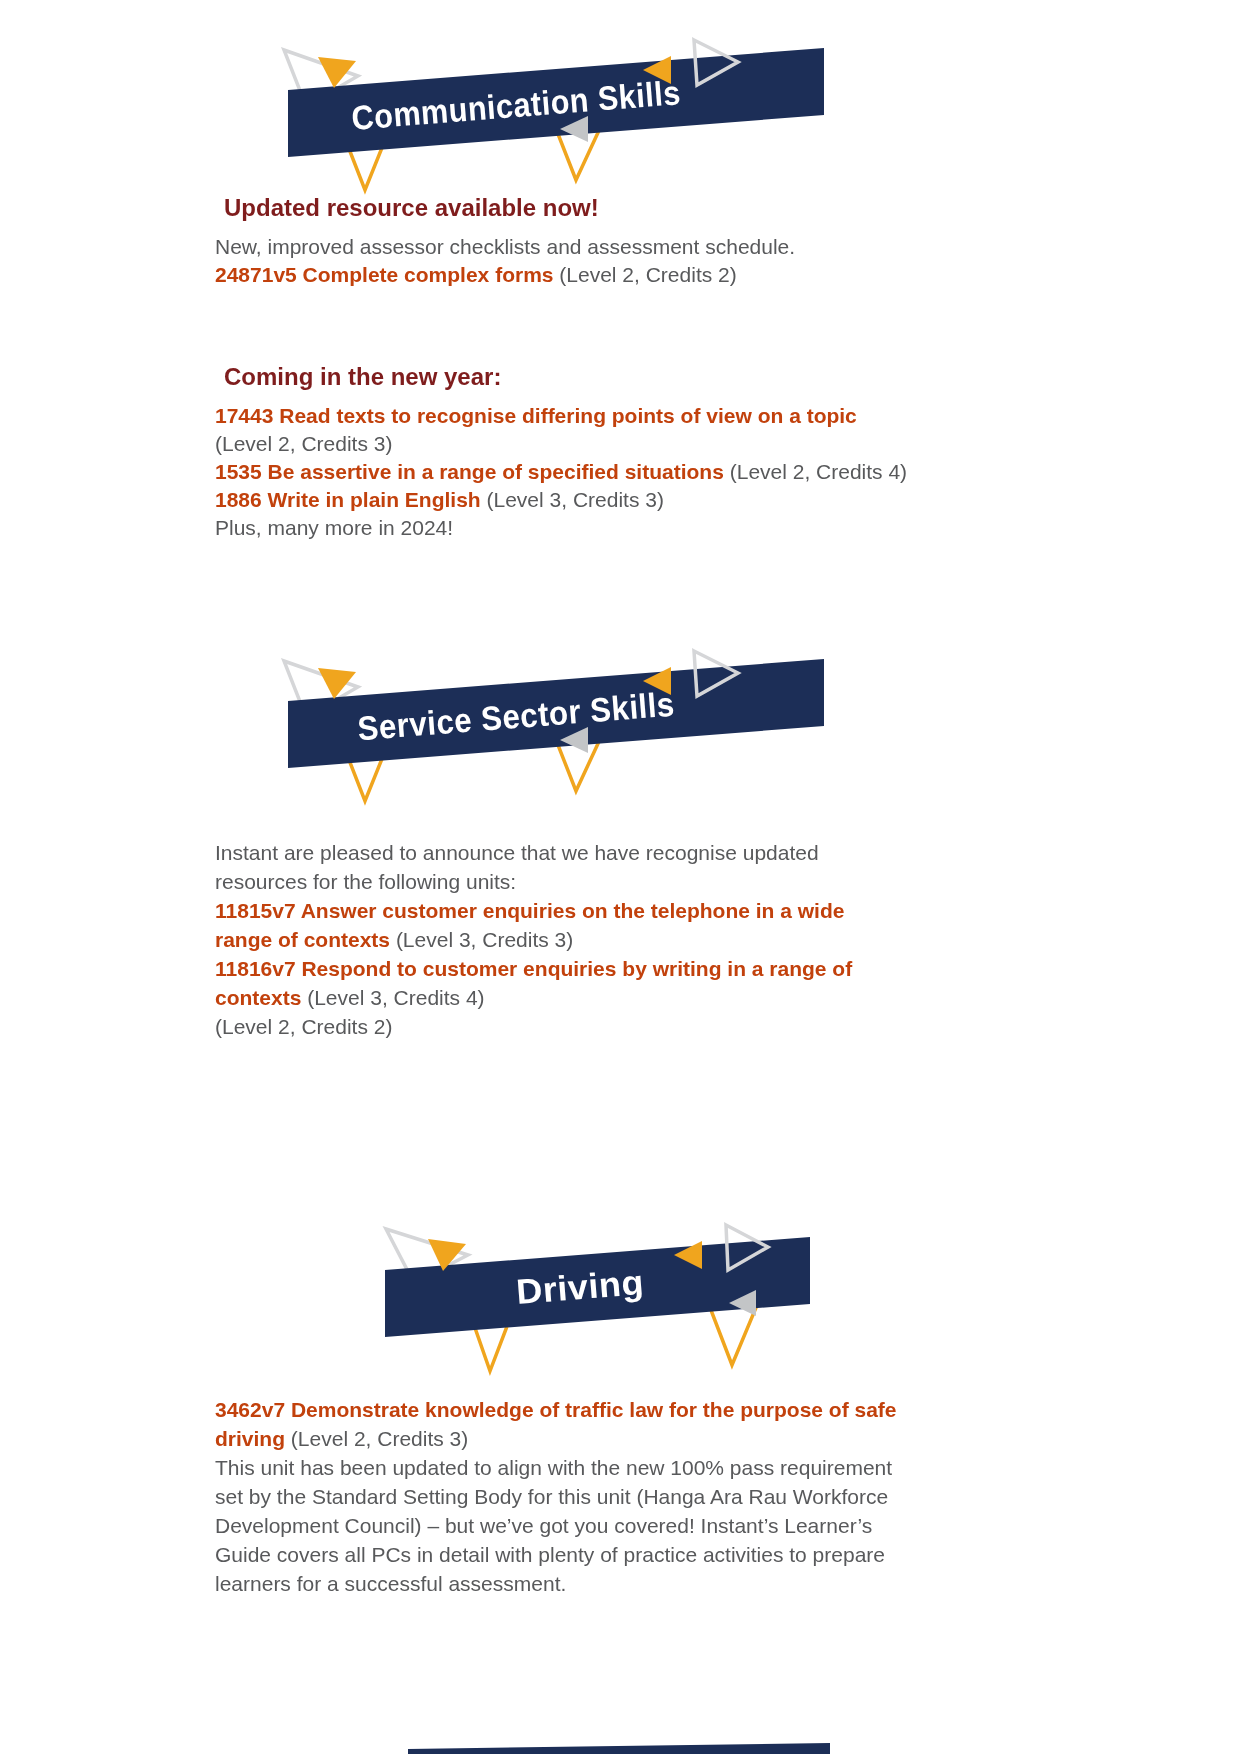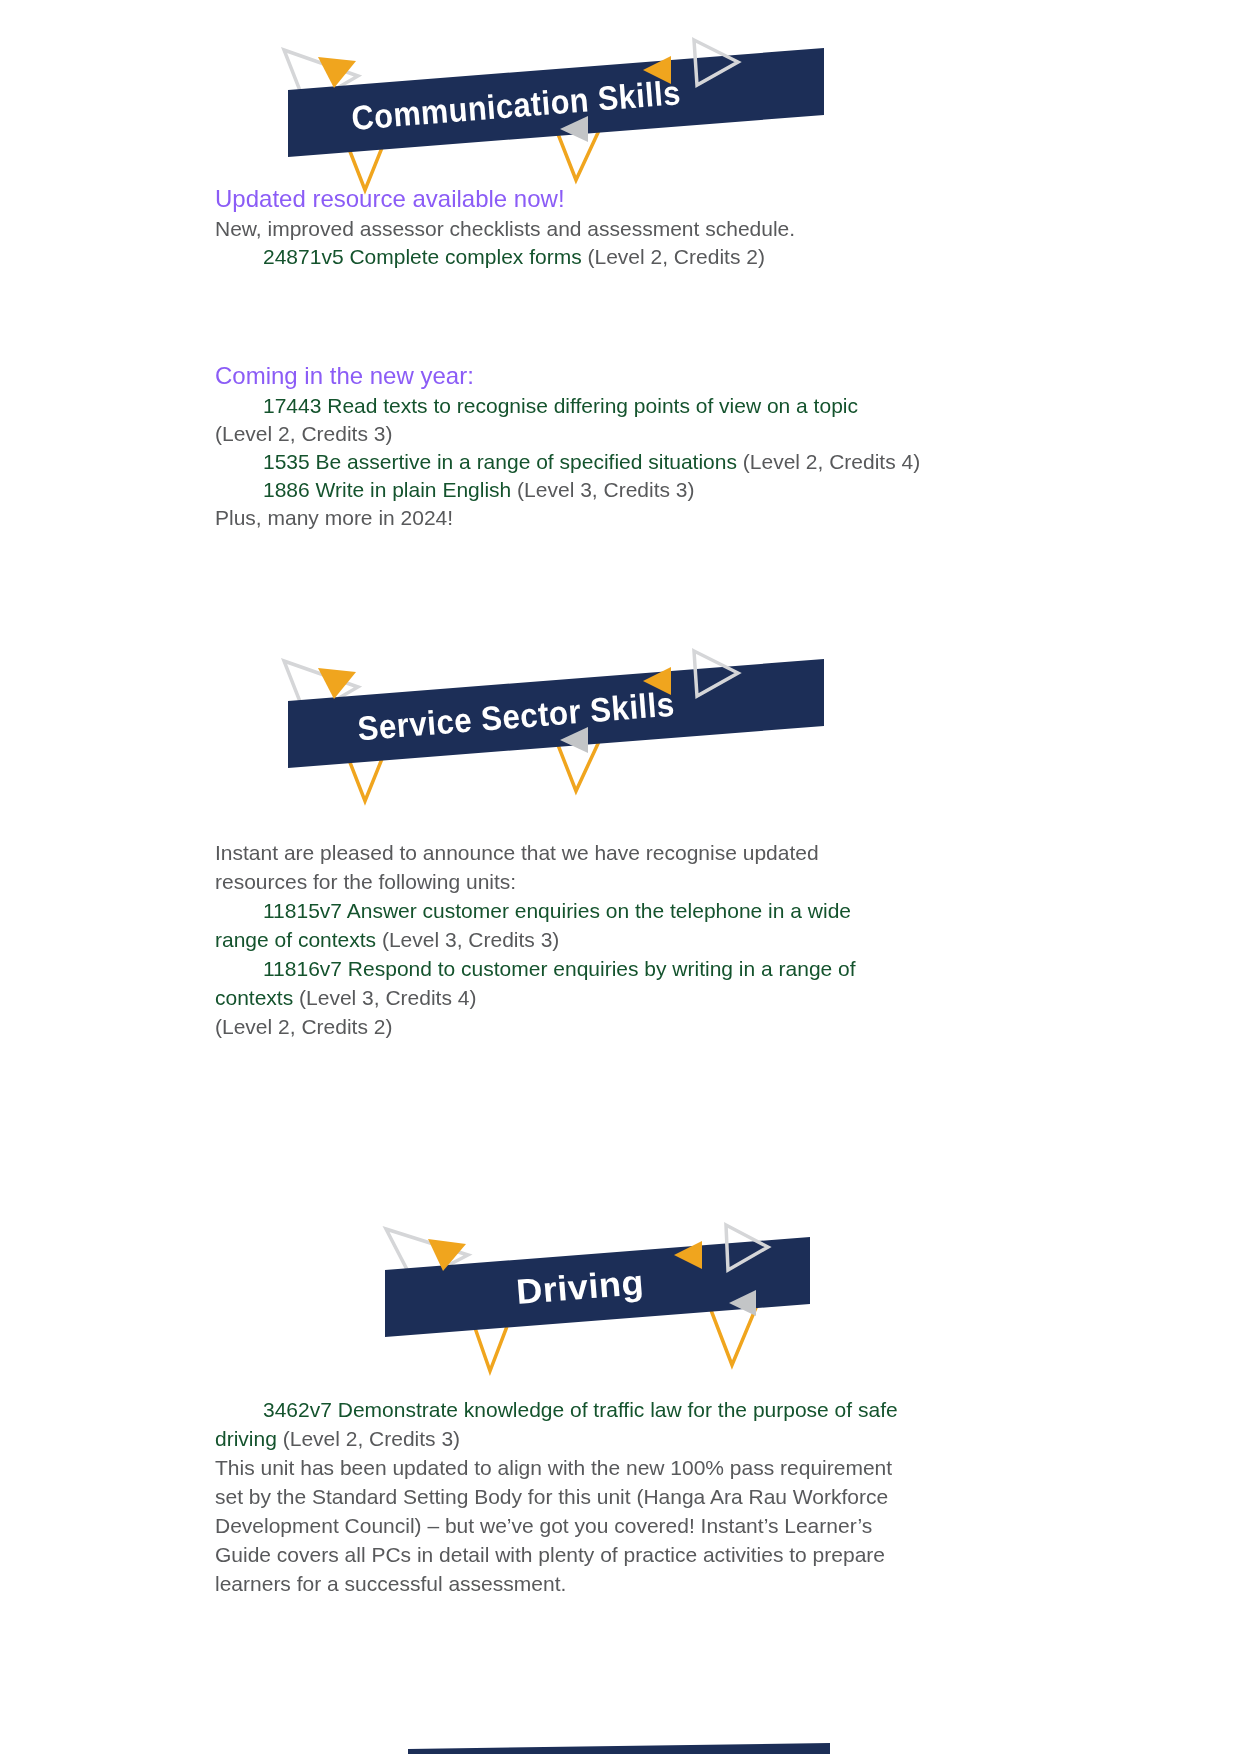"Updated resource available now!" .block h2 { color: #8b5cf6 -> #7f1d1d; font-weight: normal -> bold; margin: 0 -> 9px }
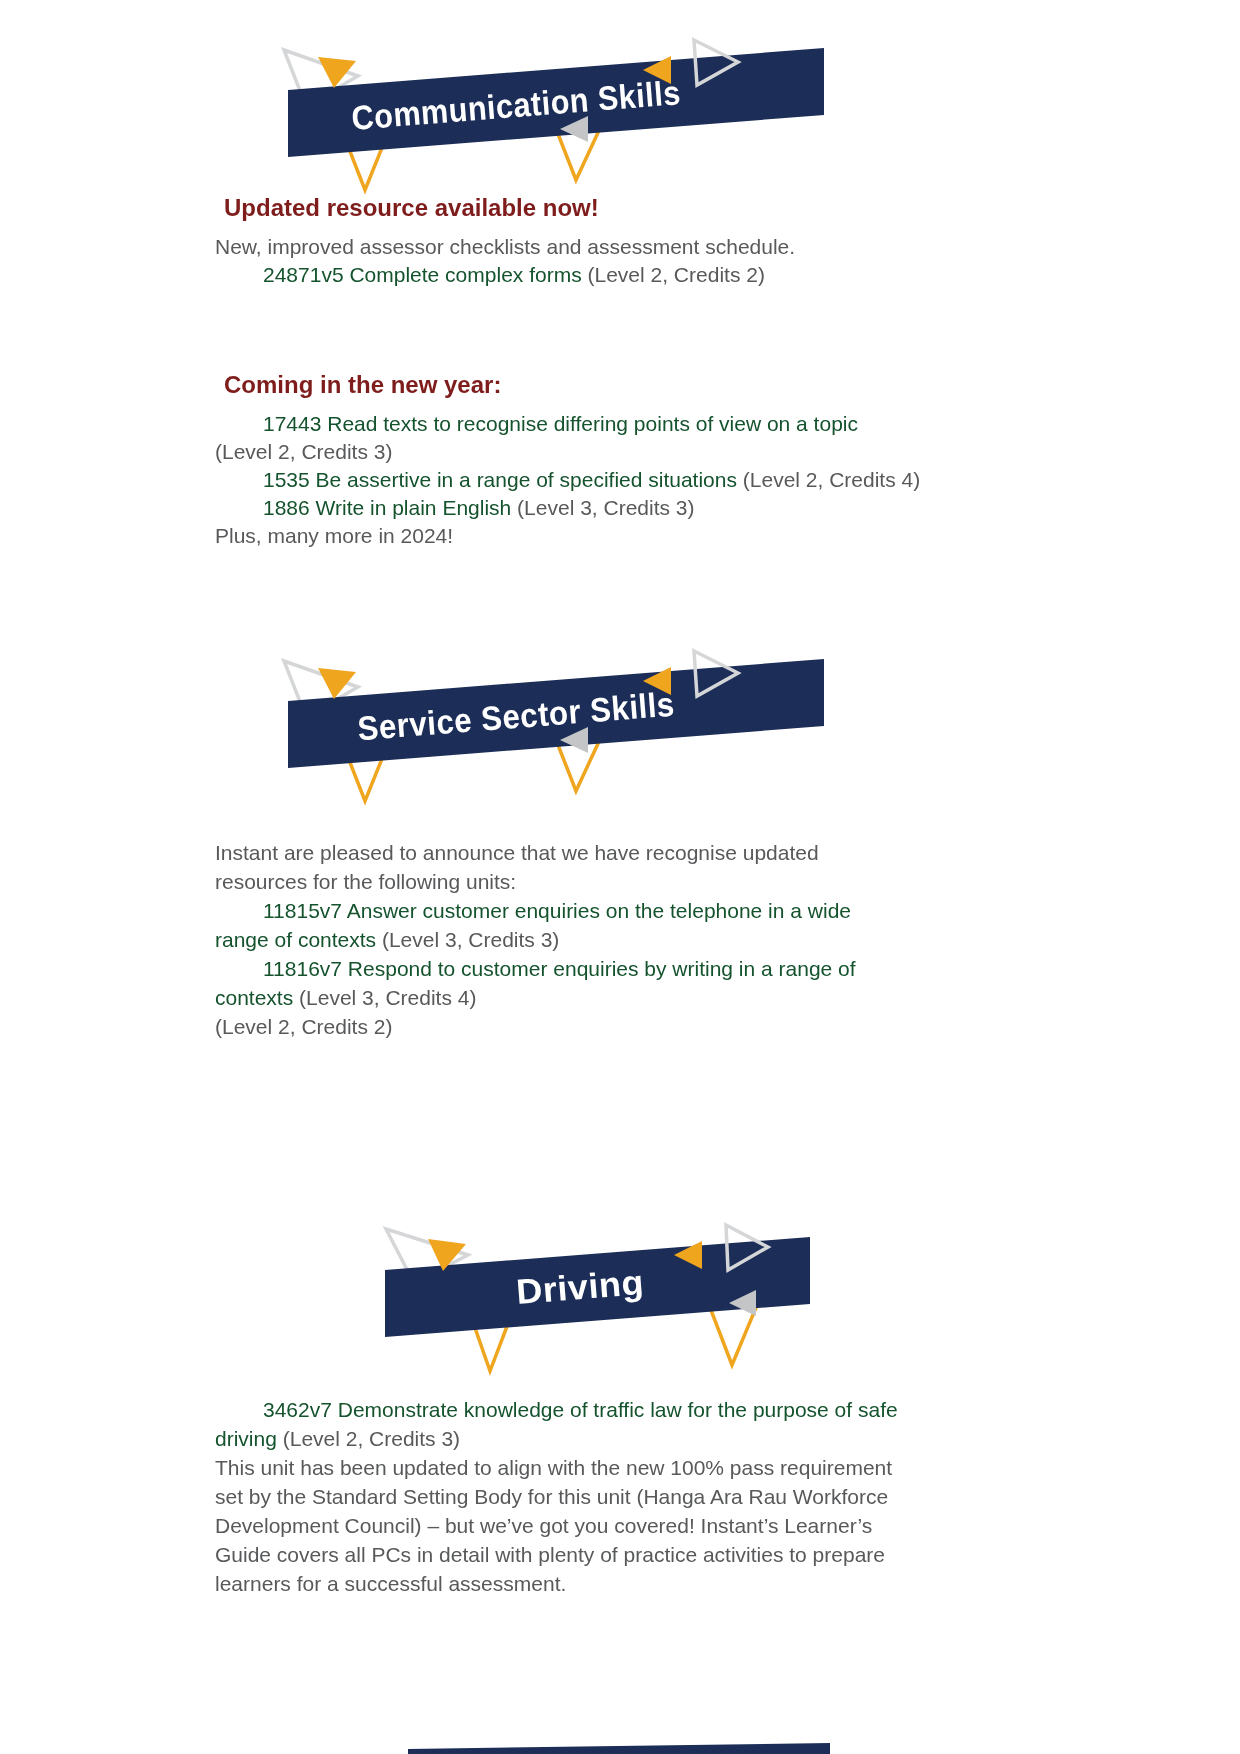"24871v5 Complete complex forms" .b { color: #14532d -> #c2410c; font-weight: normal -> bold; margin-left: 48px -> none }
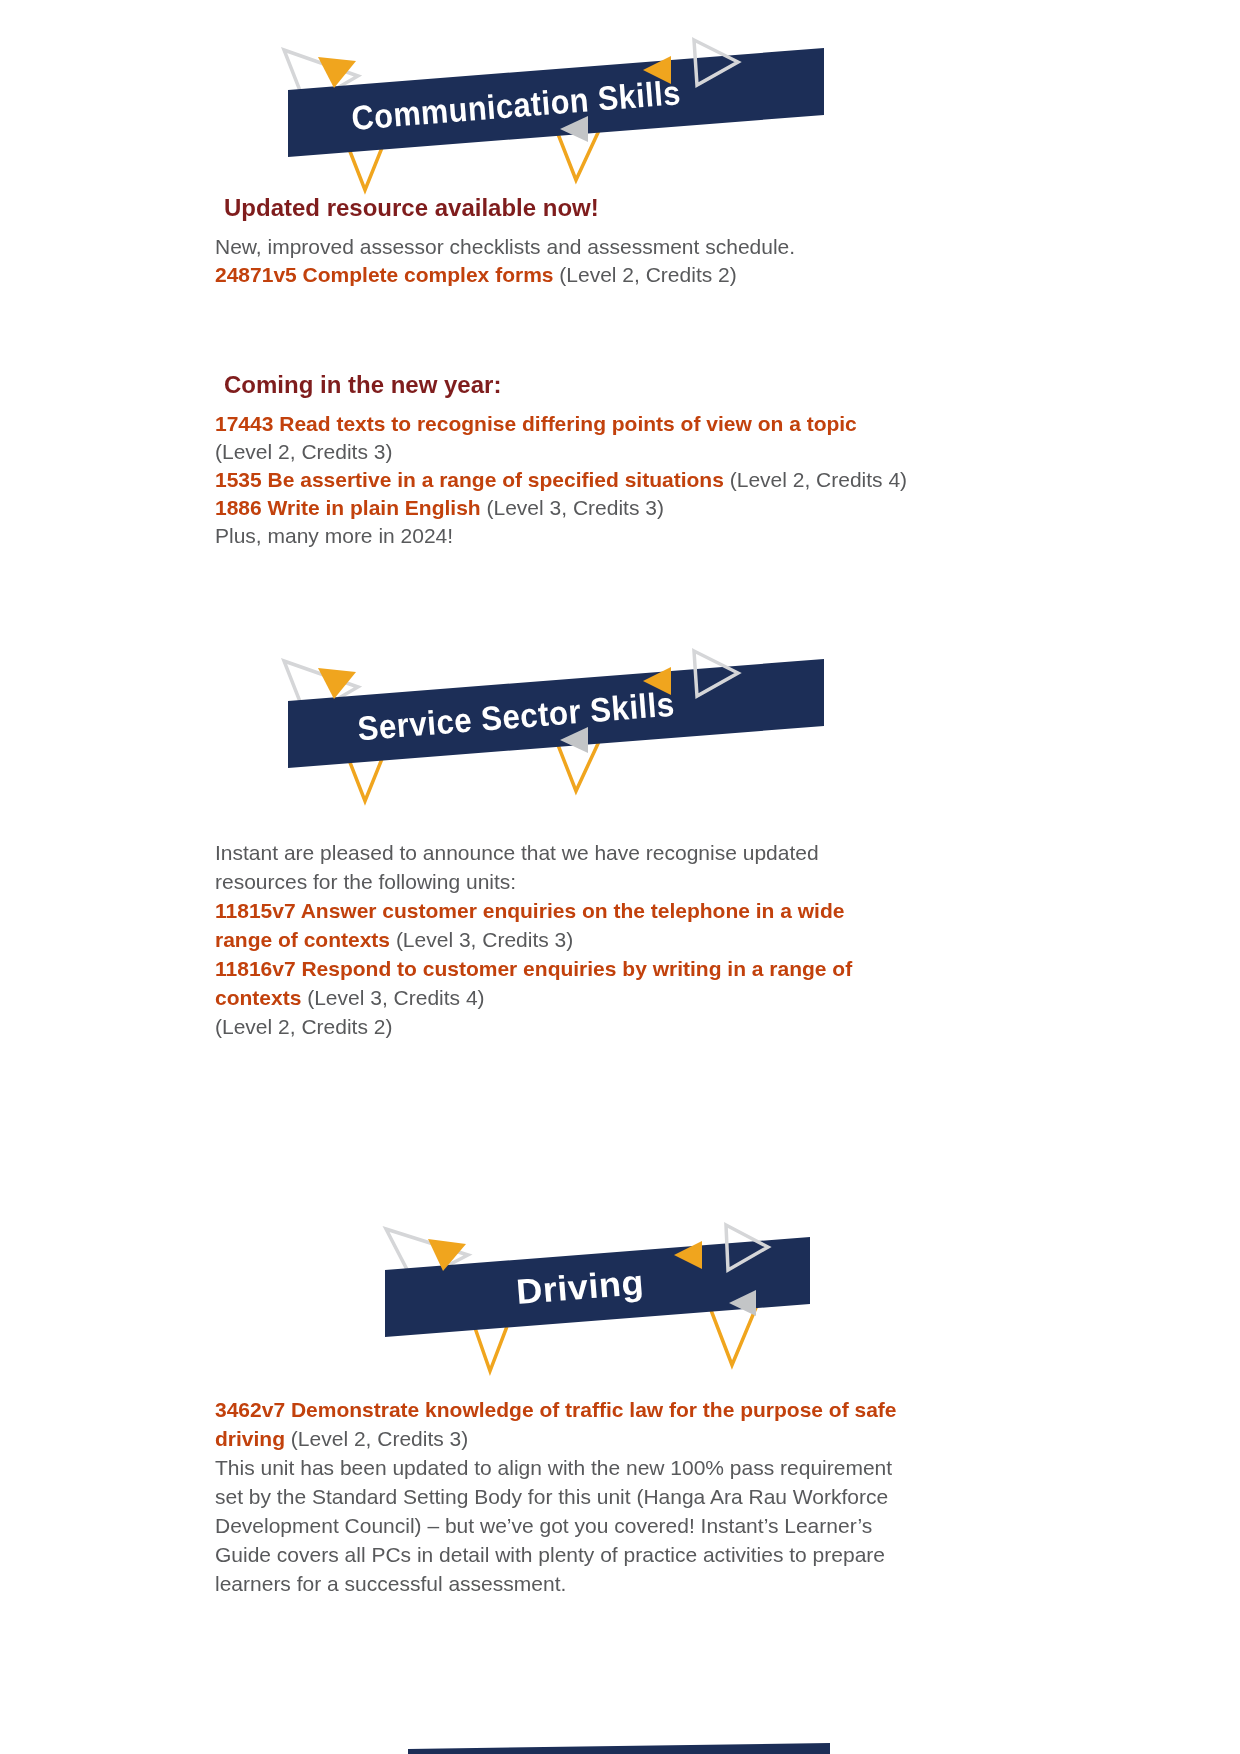"Coming in the new year:" div.block { top: 360px -> 352px }
